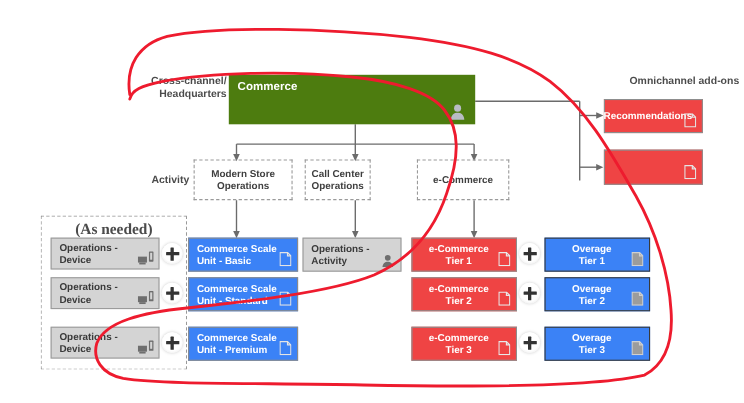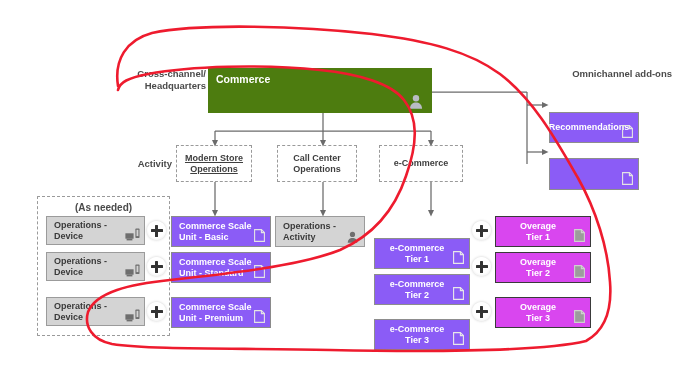"Recommendations" .box.darkgray { background: #8b5cf6 -> #ef4444; margin-top: 22px -> none }
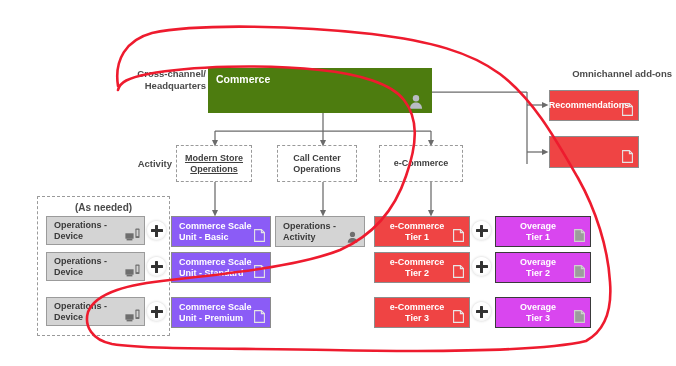"Modern Store" div.channelbox { text-decoration: underline -> none; width: 76px -> 90px }
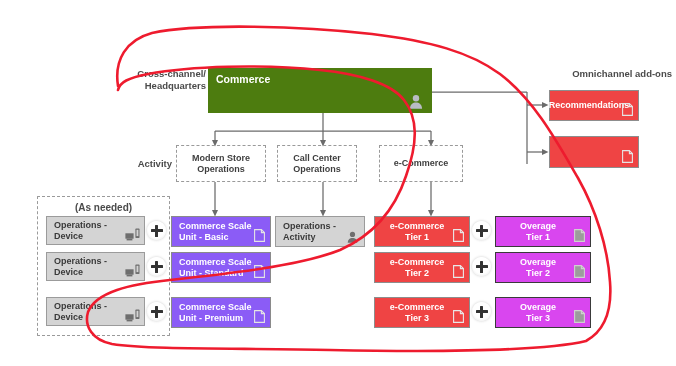"Call Center" div.channelbox { width: 80px -> 60px }
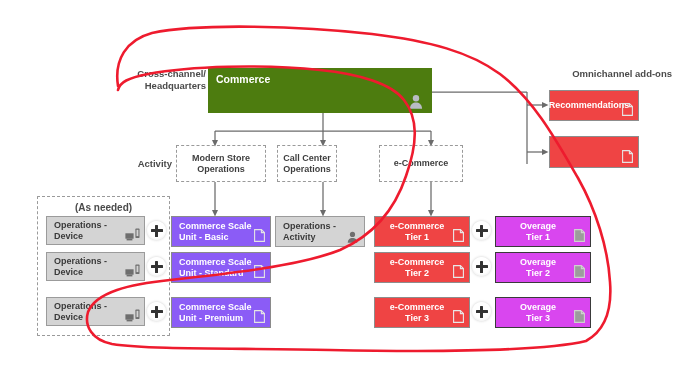"(As needed)" .dashbox .inner-label { font-family: none -> Liberation Serif, serif; font-size: 10px -> 14px }
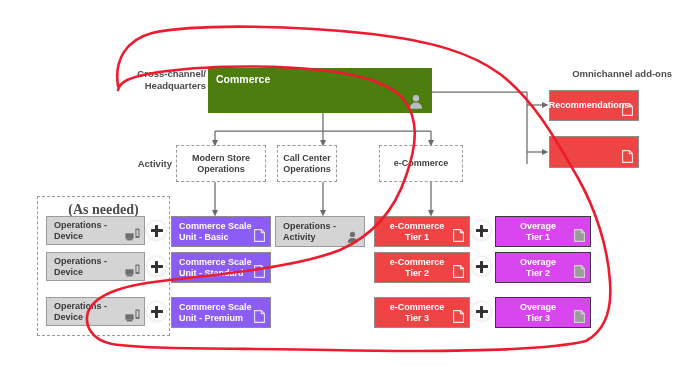"Commerce Scale" .box.midgray { background: #8b5cf6 -> #3b82f6 }
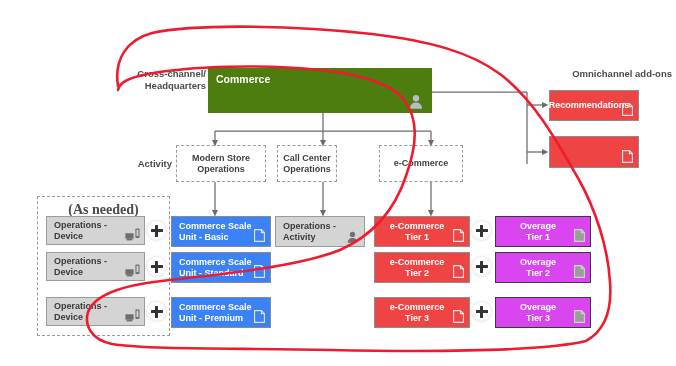"Overage" .box.black { background: #d946ef -> #3b82f6 }
